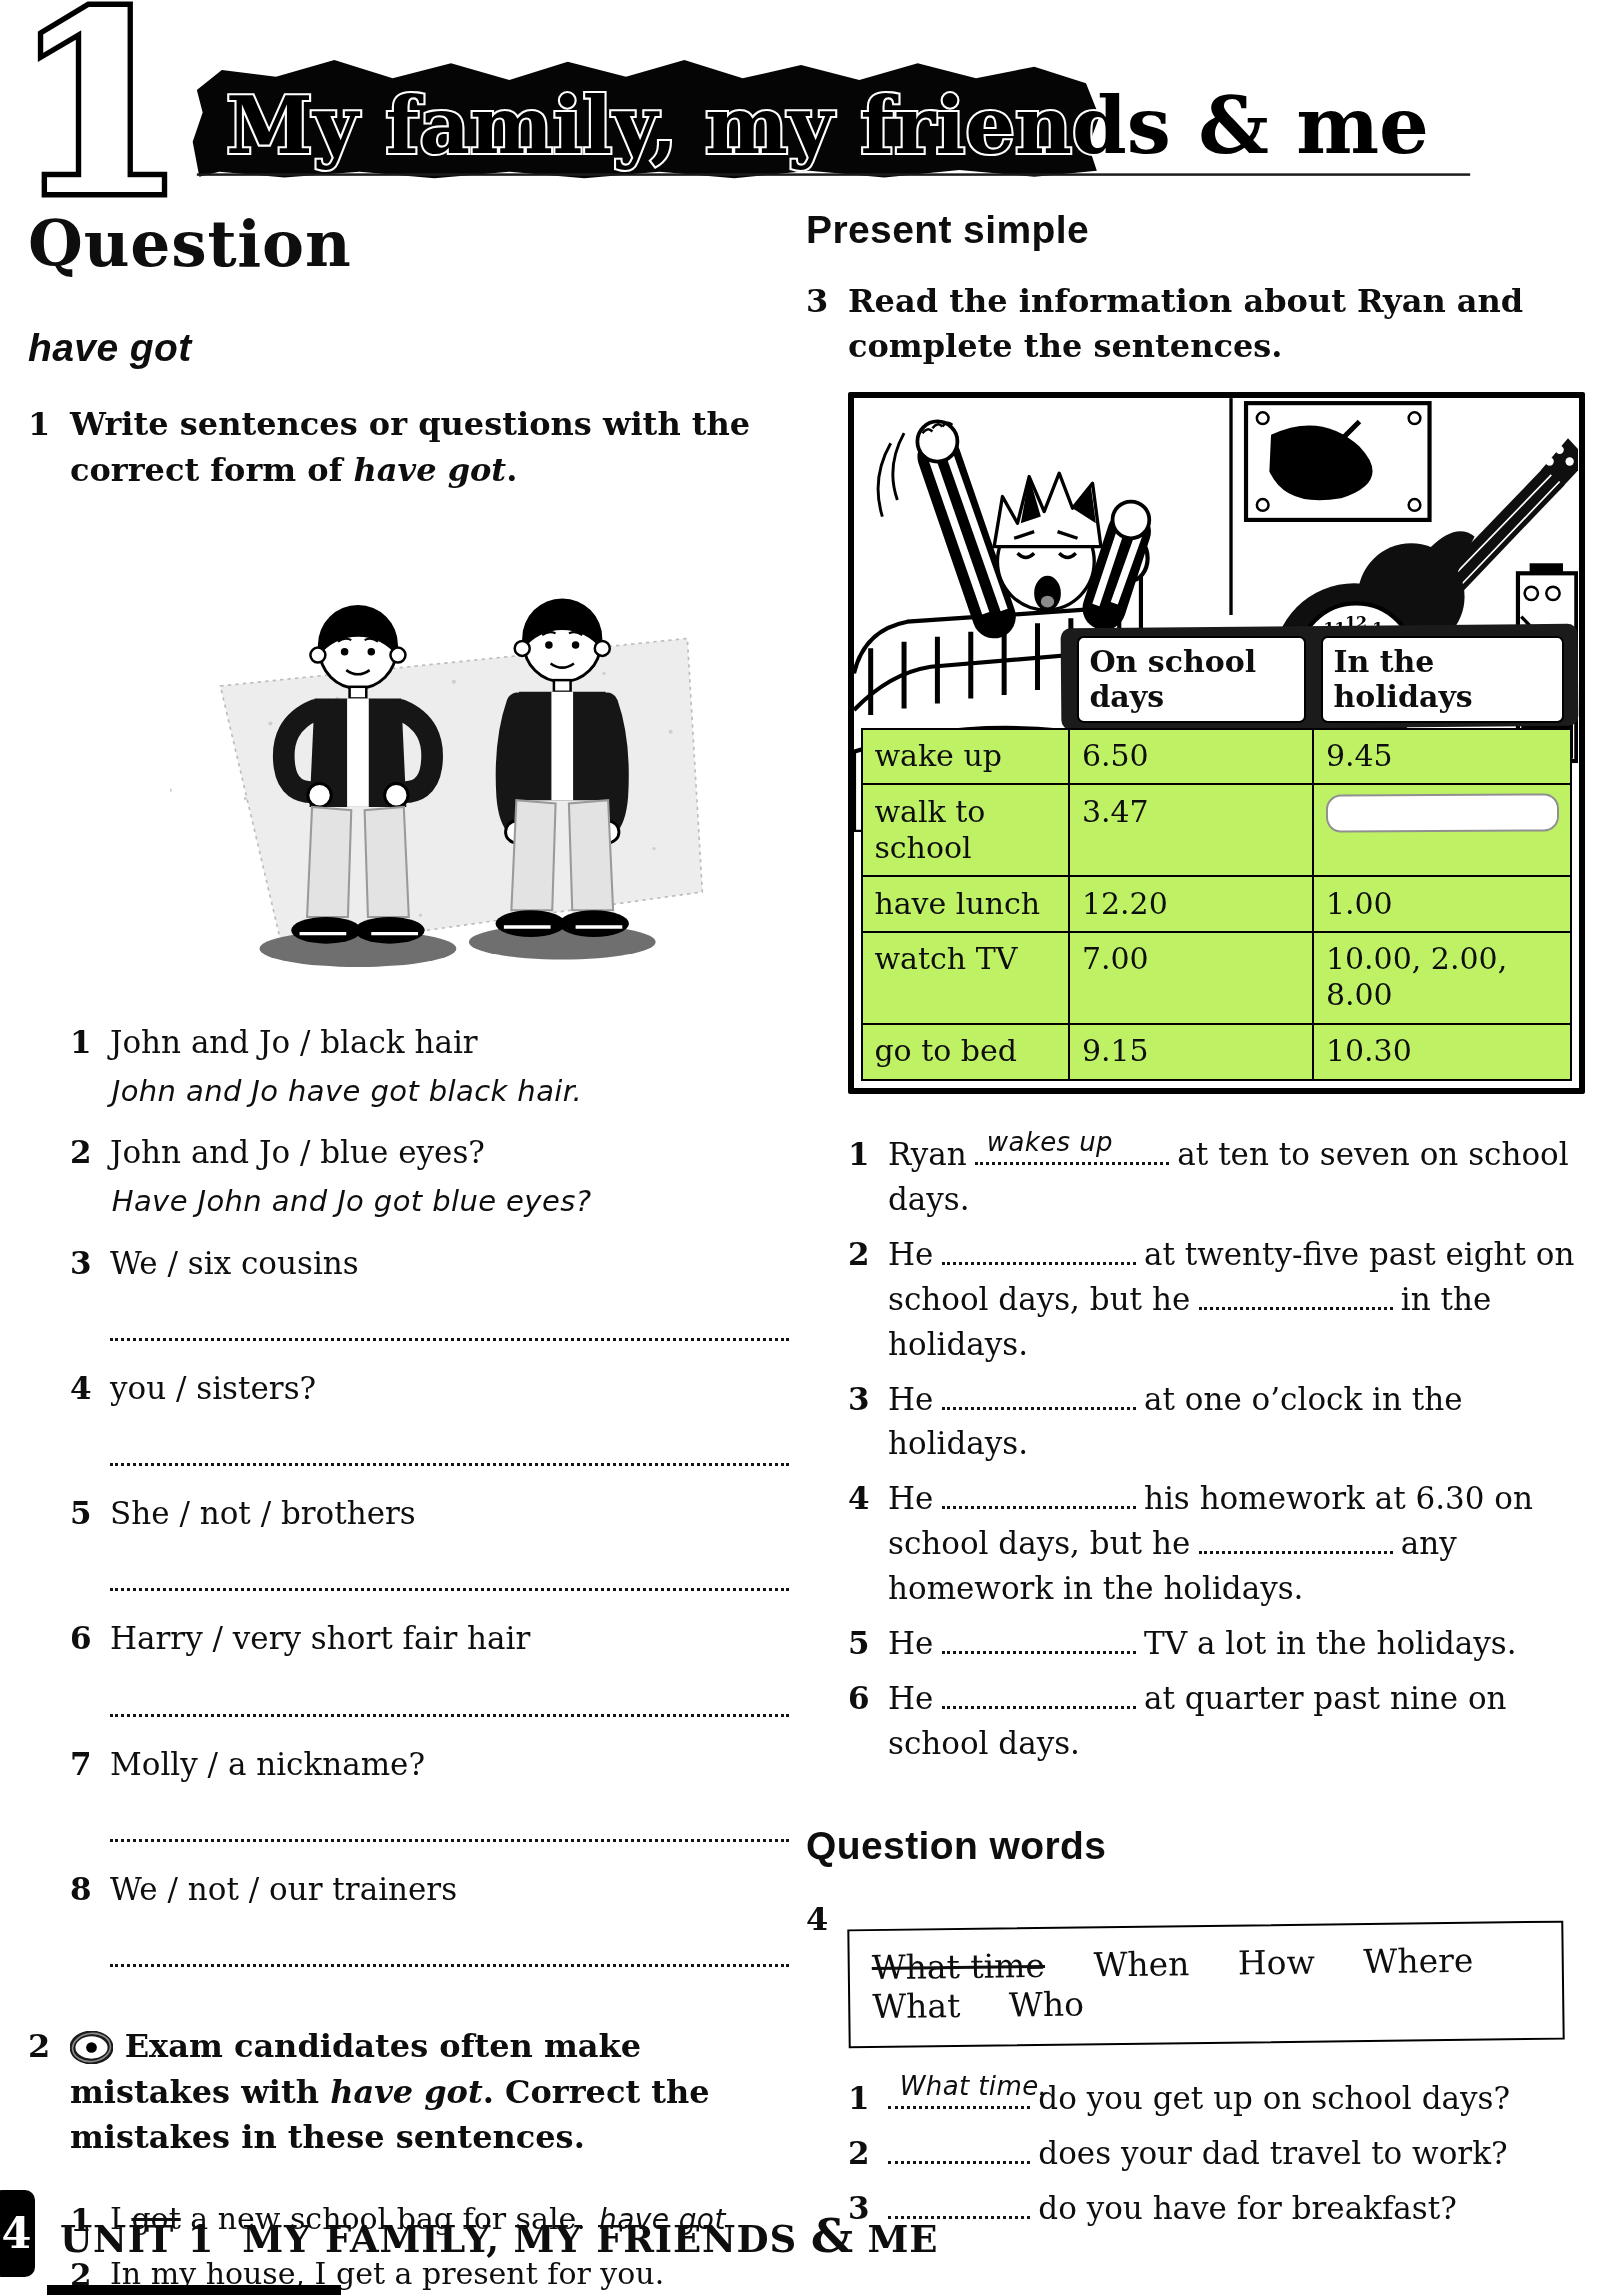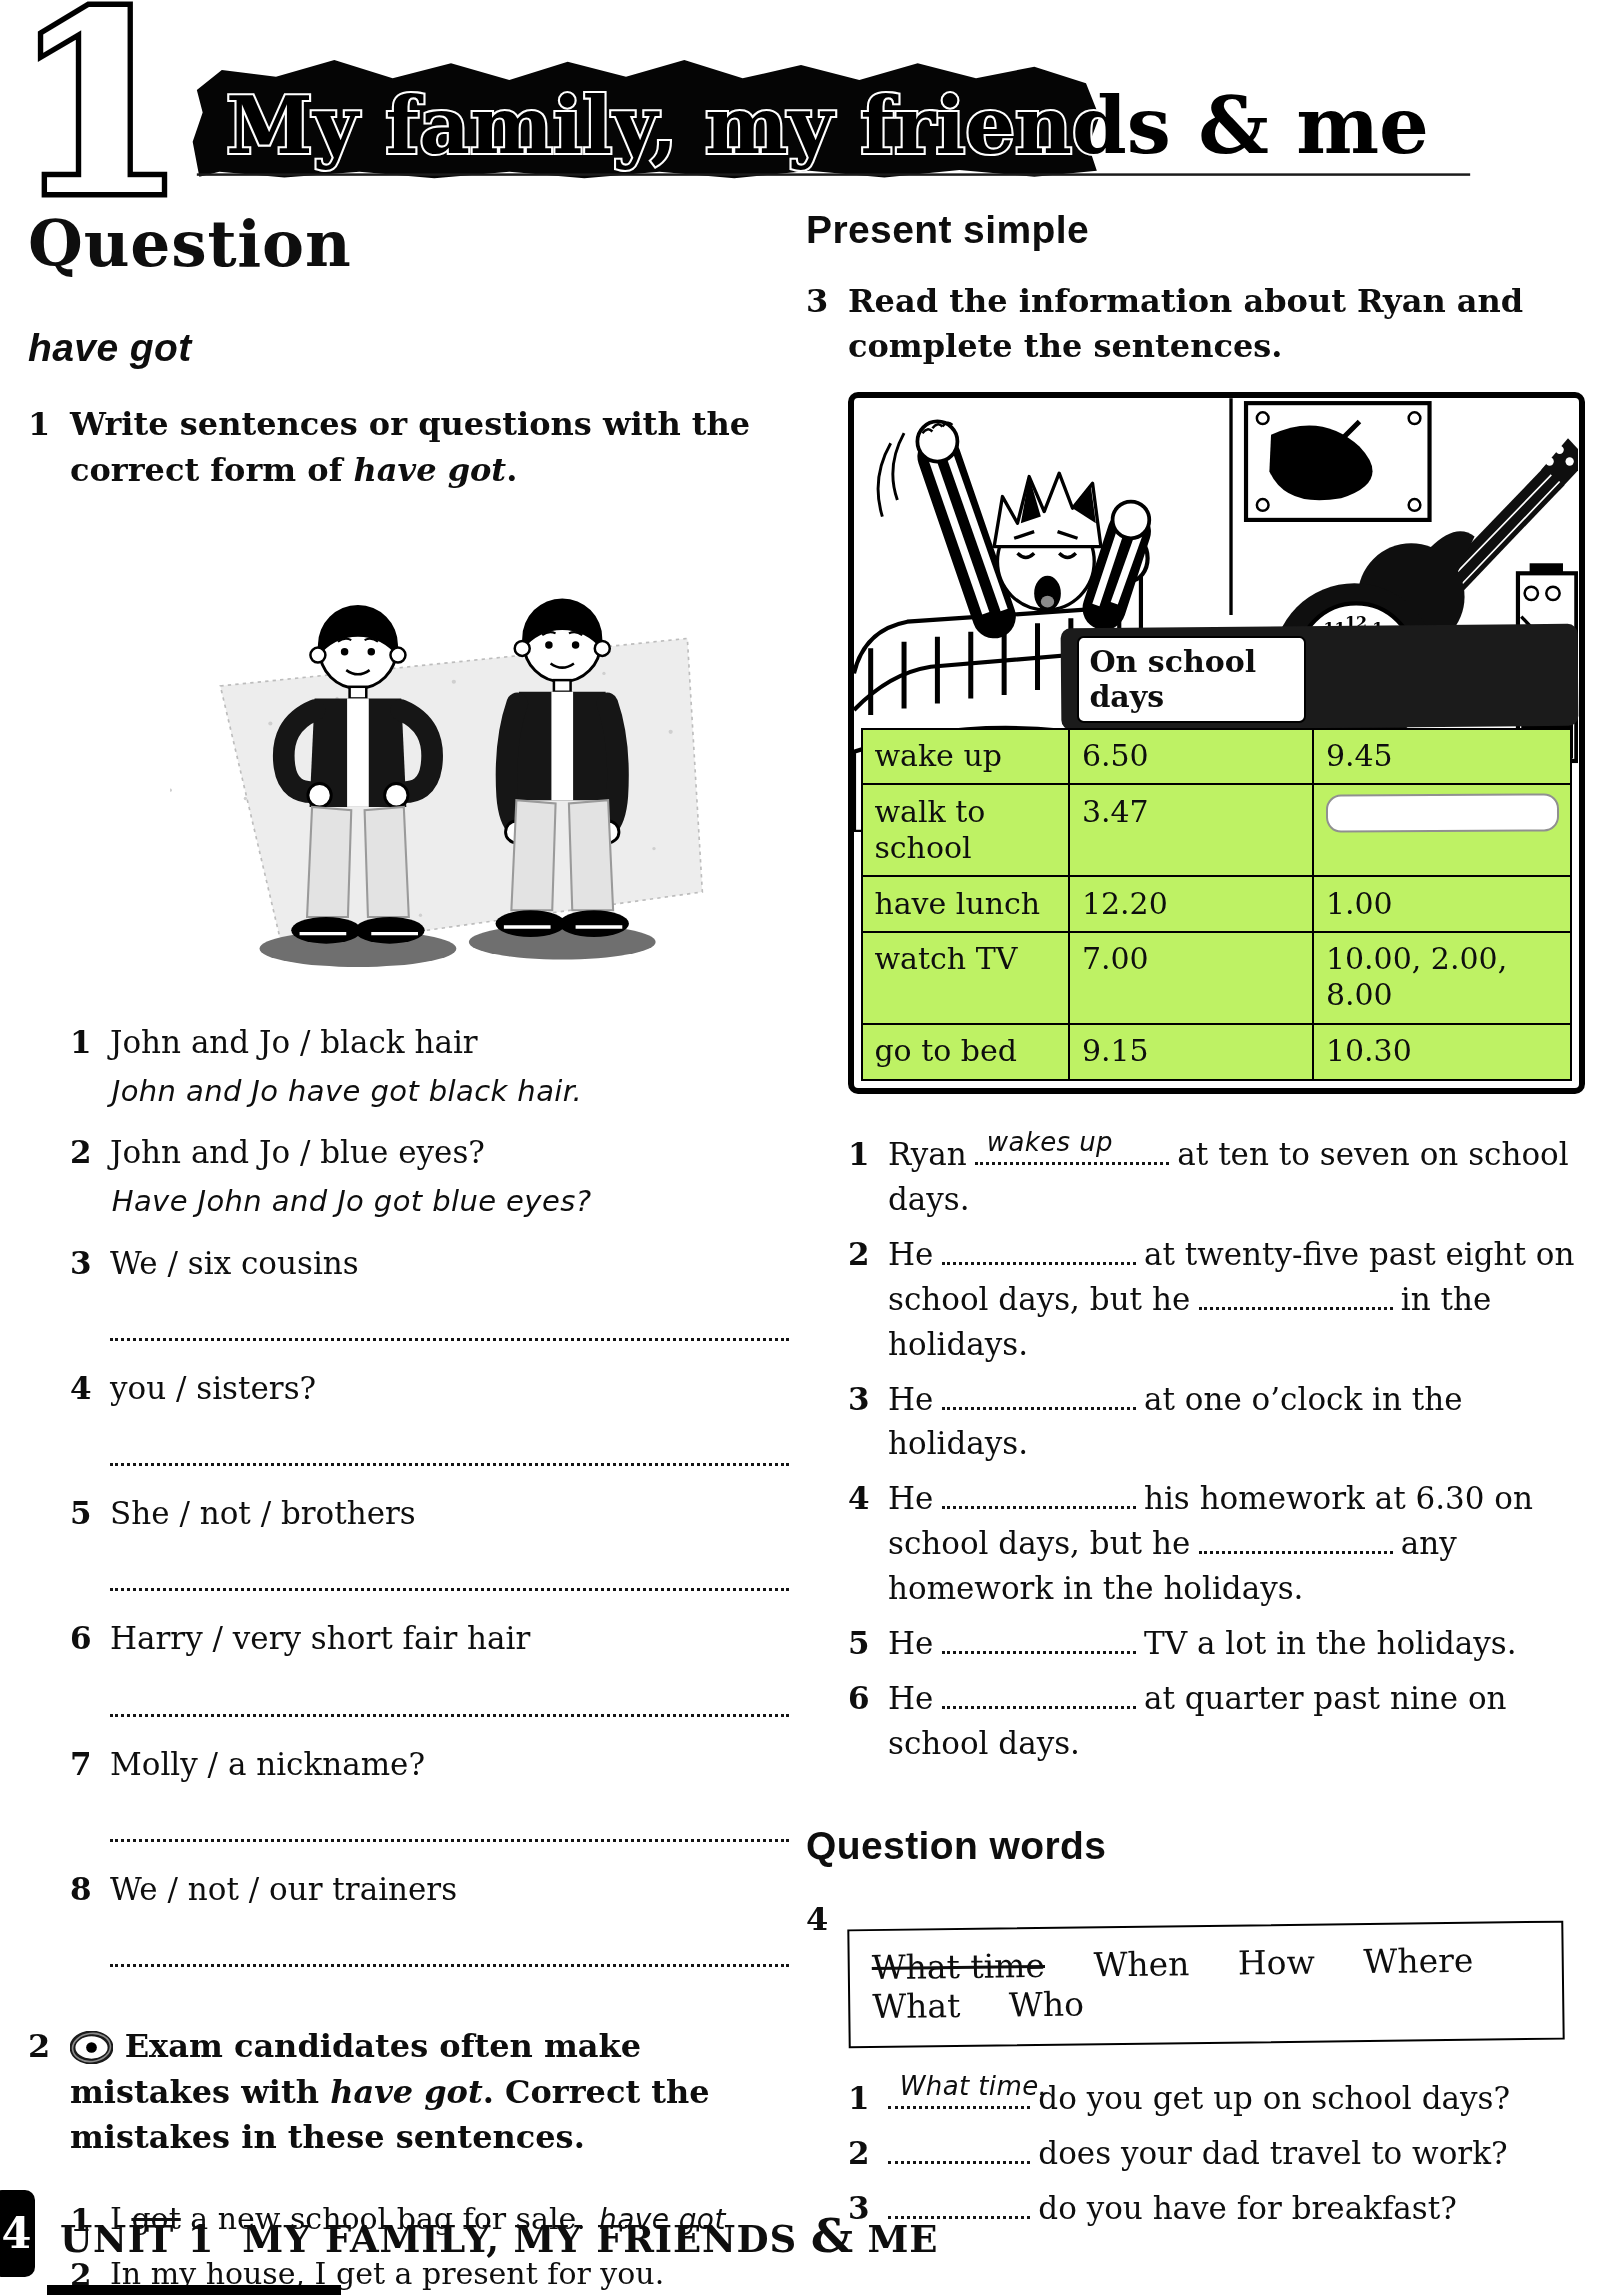"On school days" .frame { border-radius: 10px -> 2px }
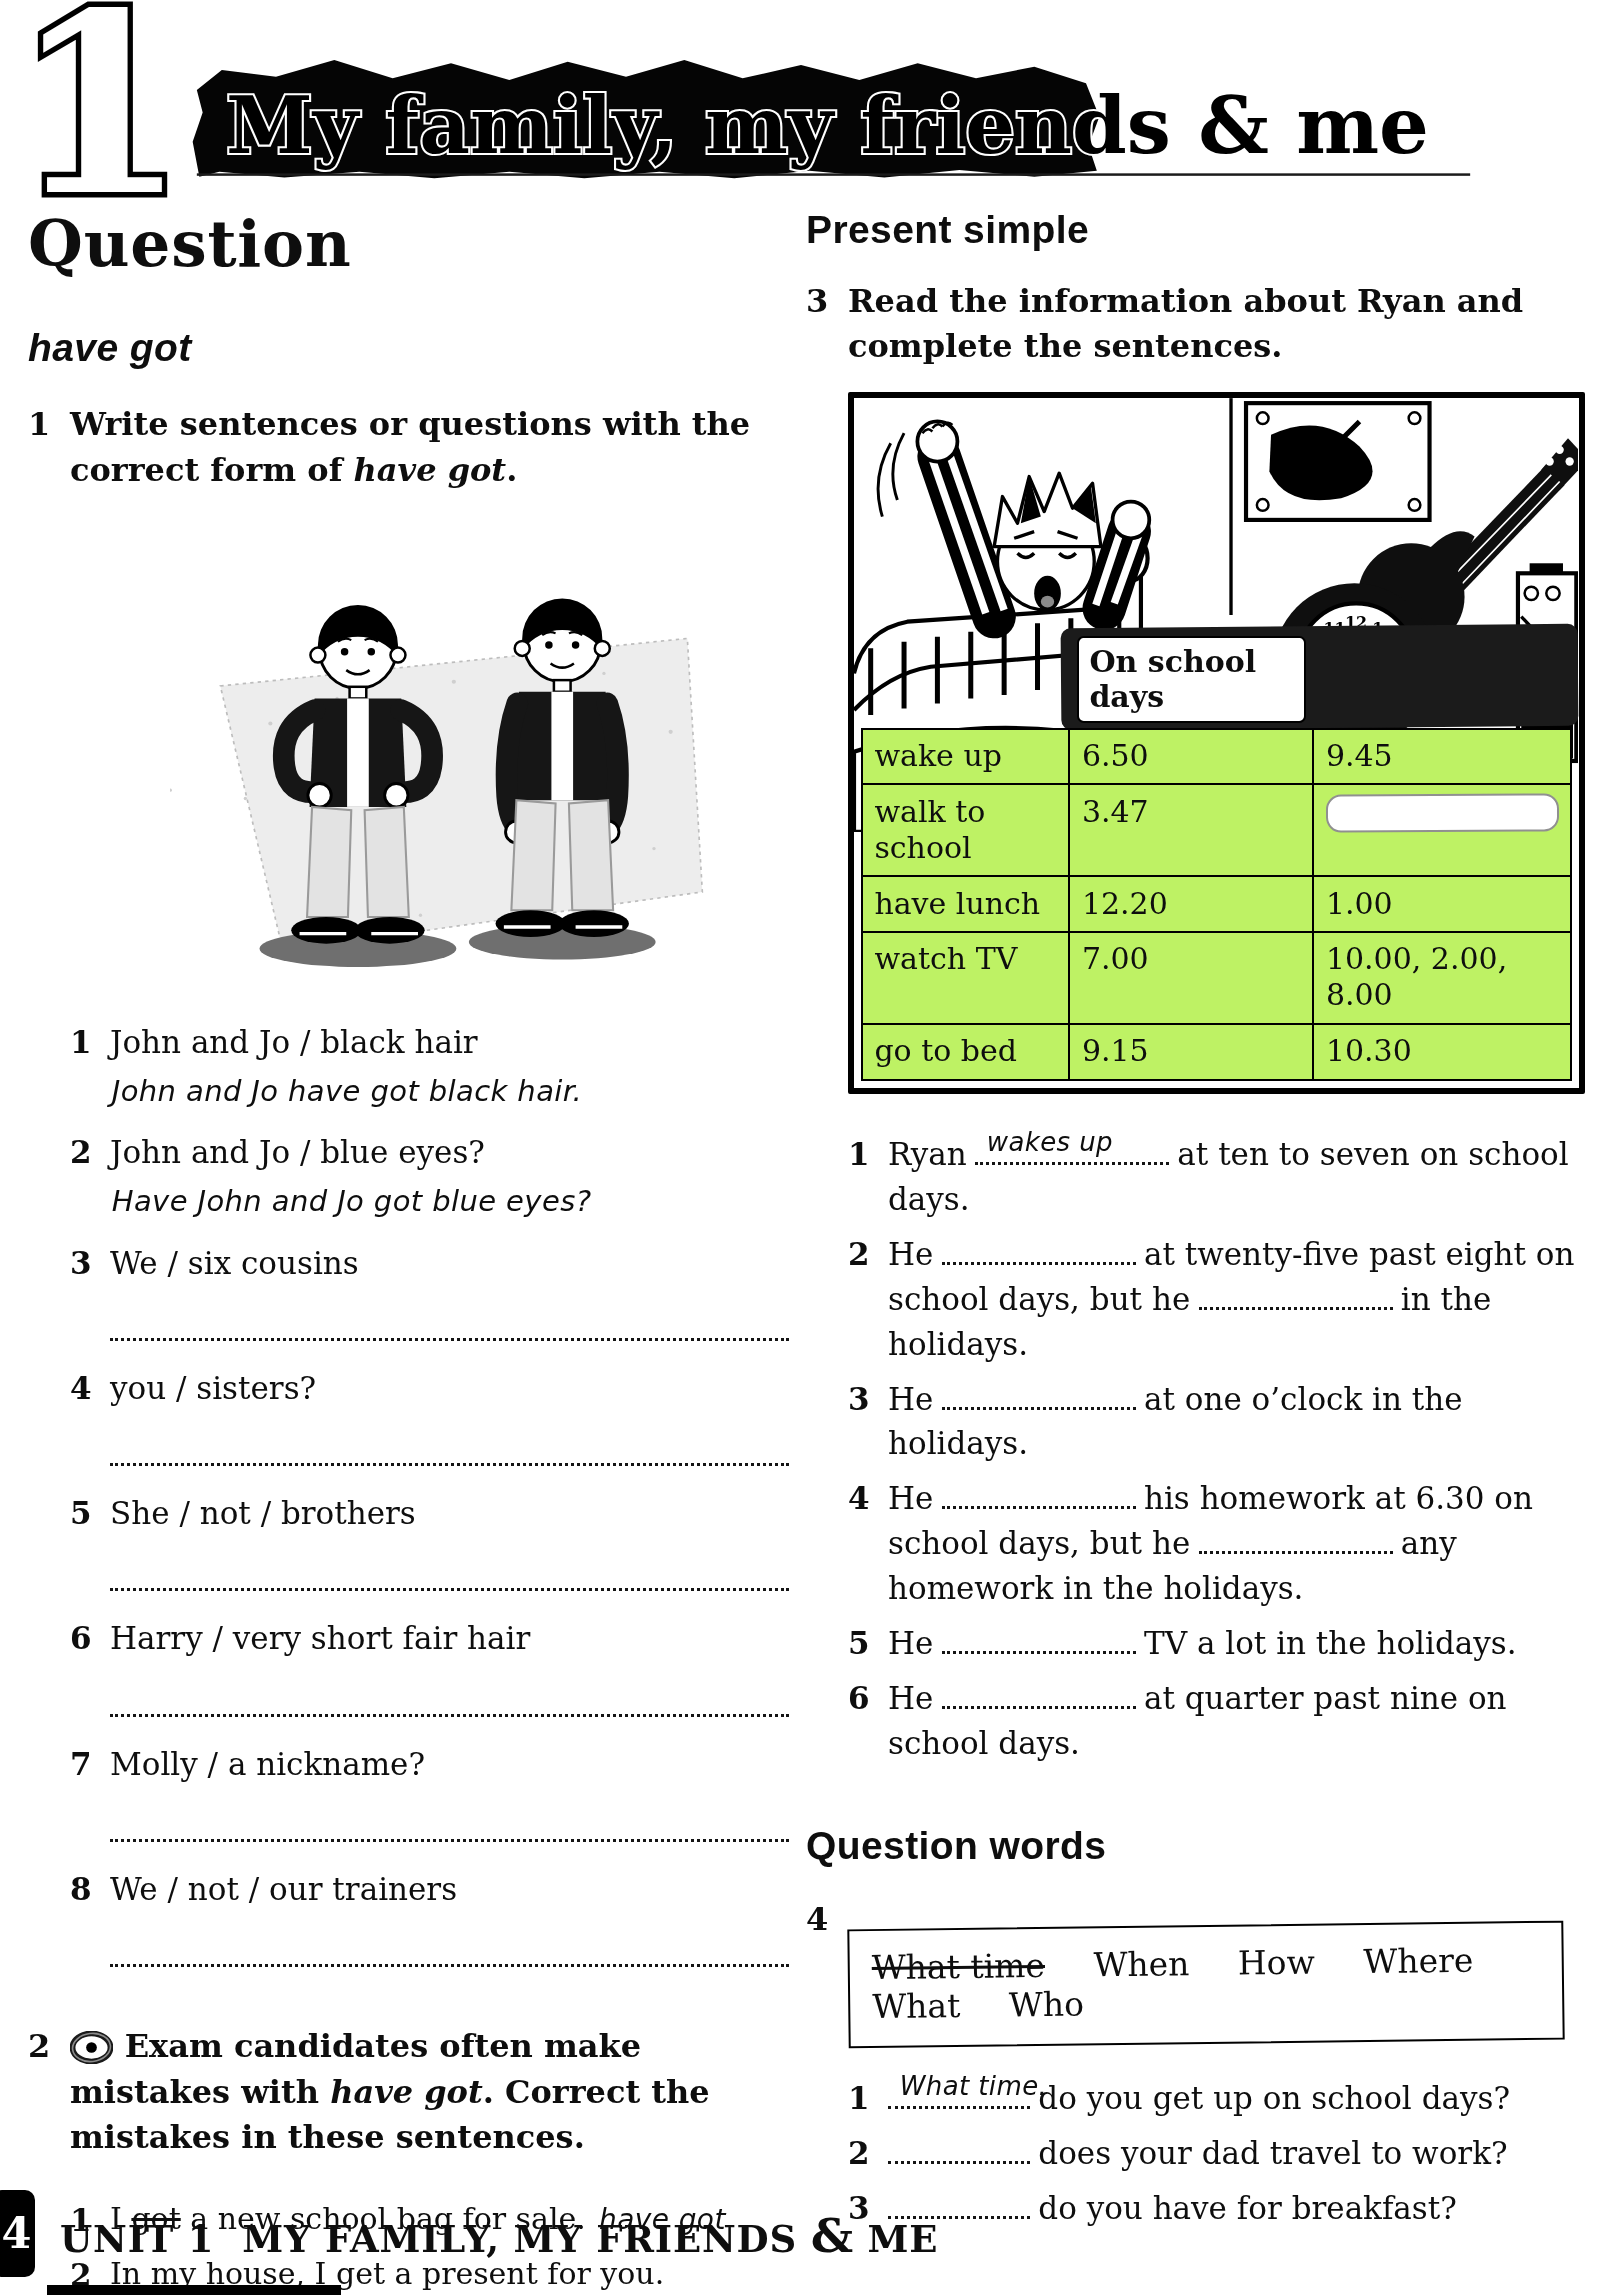"In the holidays" div.t-cell { html: none -> <div>In the holidays</div> }
